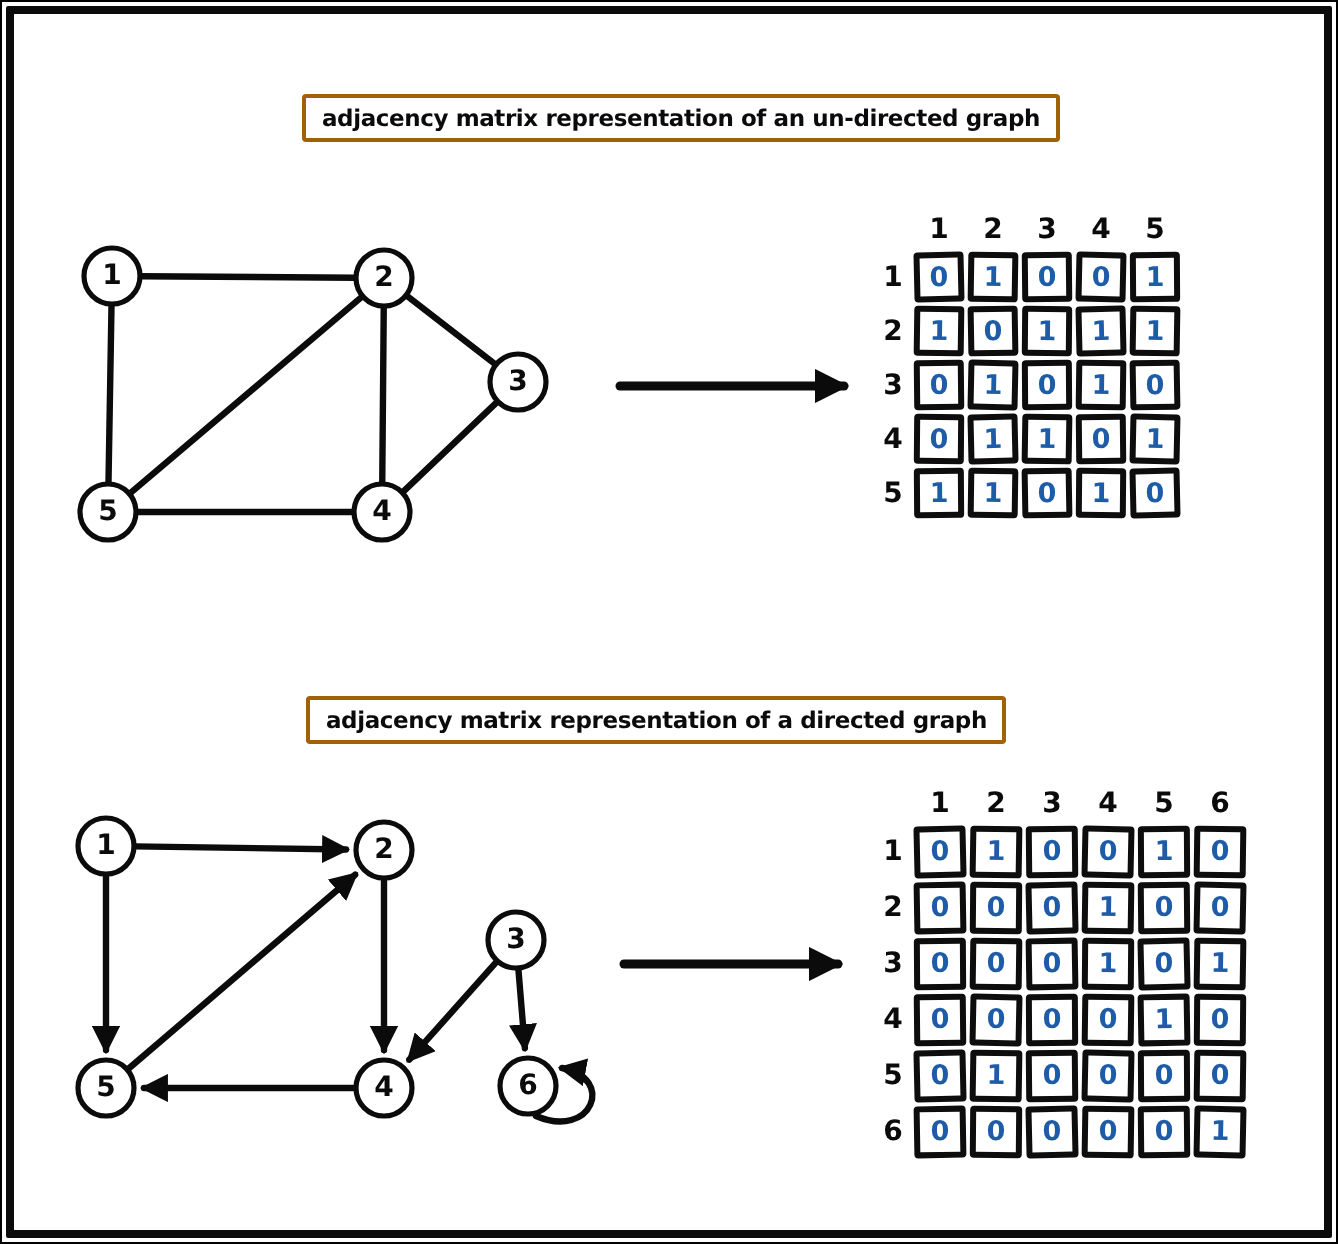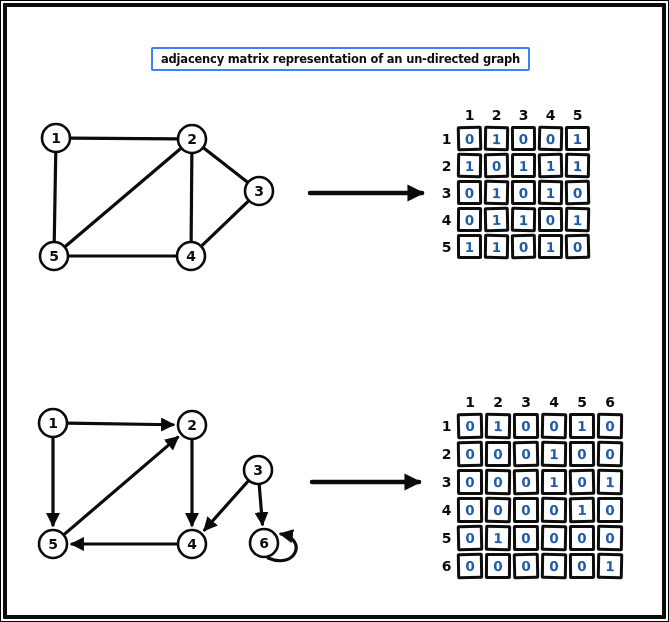"adjacency matrix representation of an" .title-box { border: 2px solid #3b82f6 -> 2px solid #a16207 }
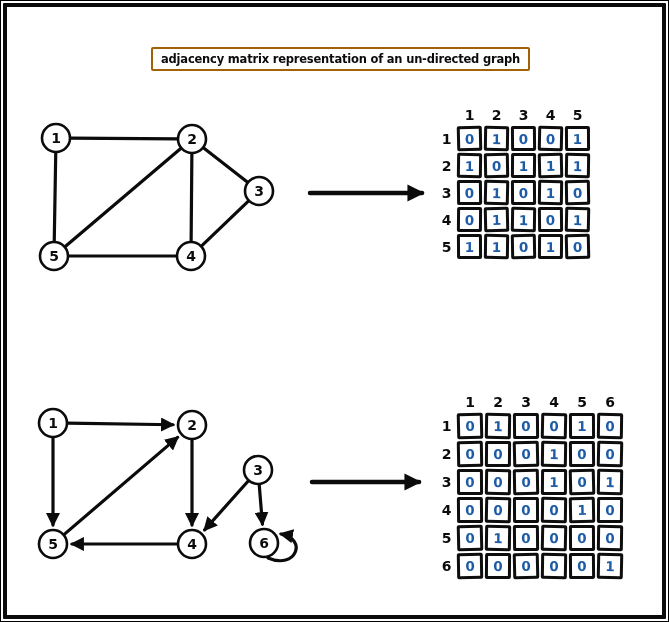"adjacency matrix representation of a" div.title-box { html: none -> <div>adjacency matrix representation of a directed graph</div> }
